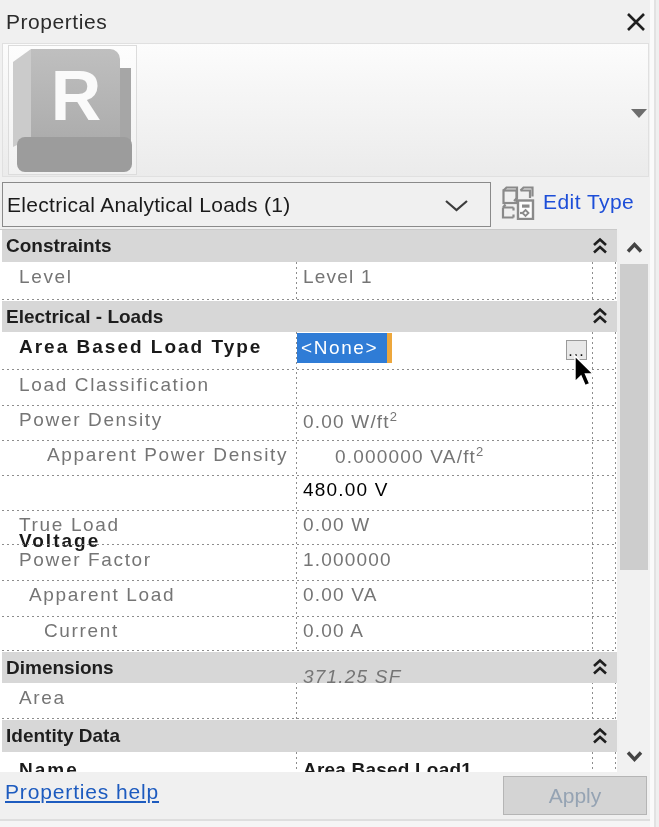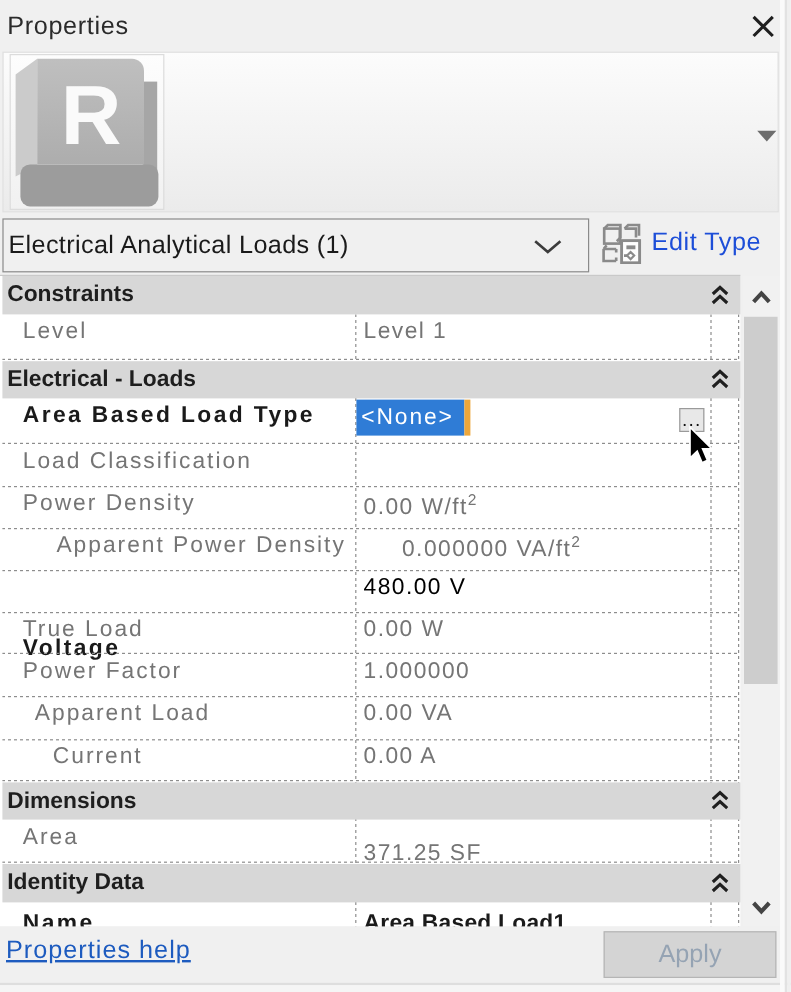"371.25 SF" div.row-value { font-style: none -> italic; top: 701px -> 666px }
